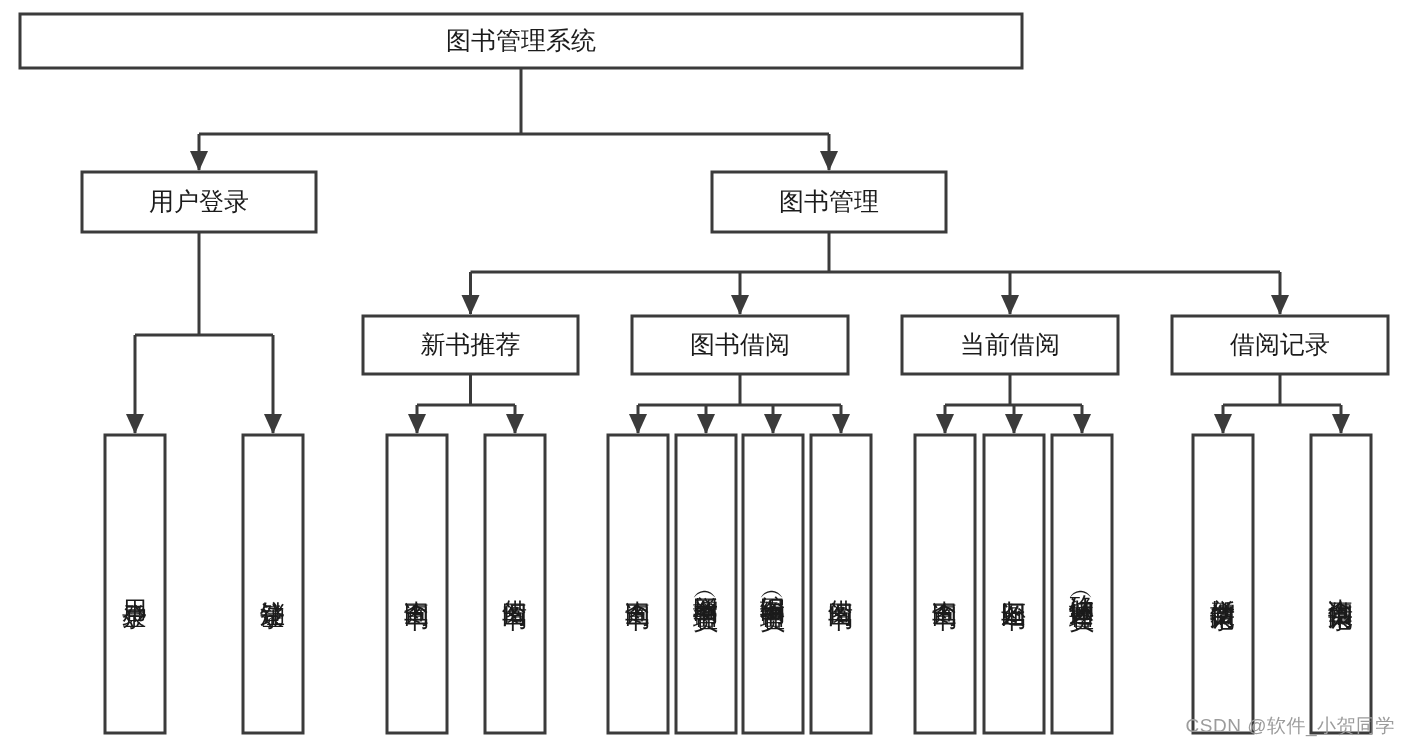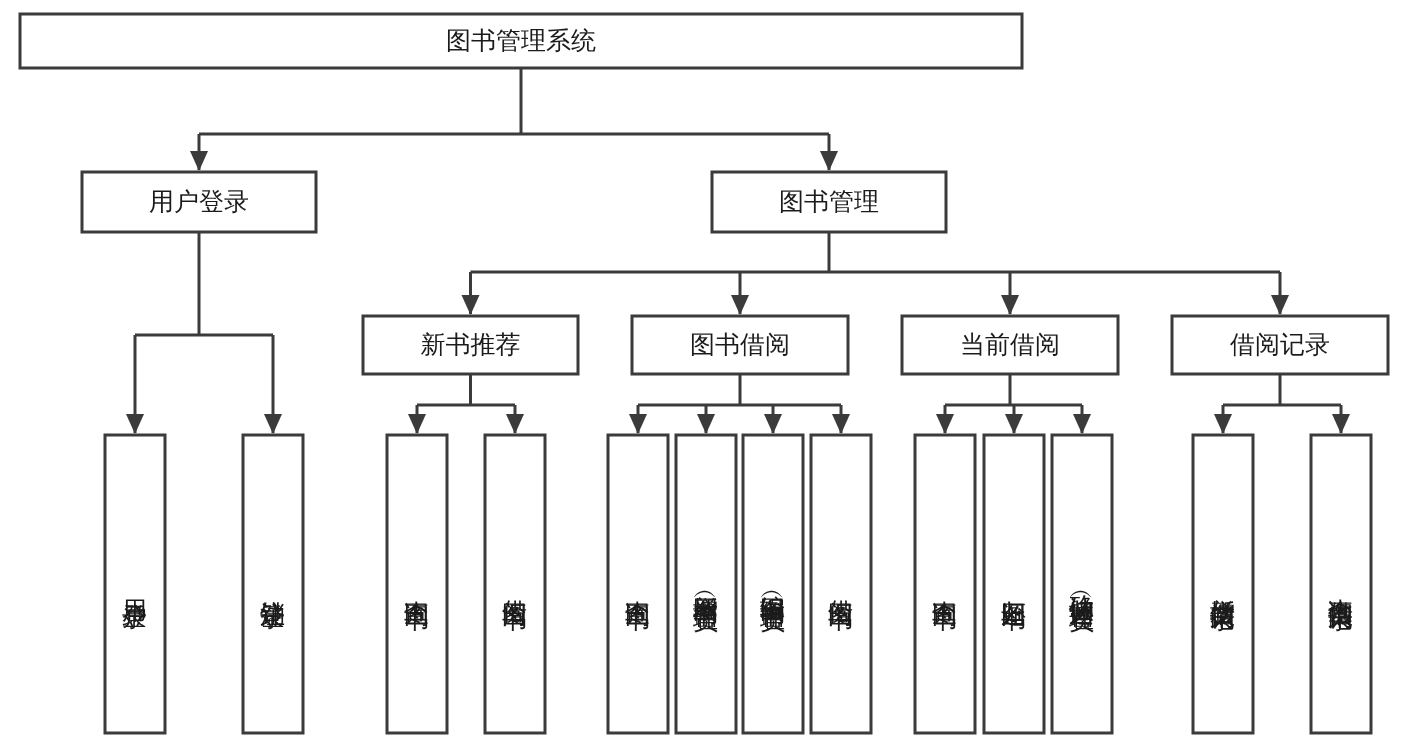"CSDN @软件_小贺同学" div.watermark { html: none -> <div>CSDN @软件_小贺同学</div> }
